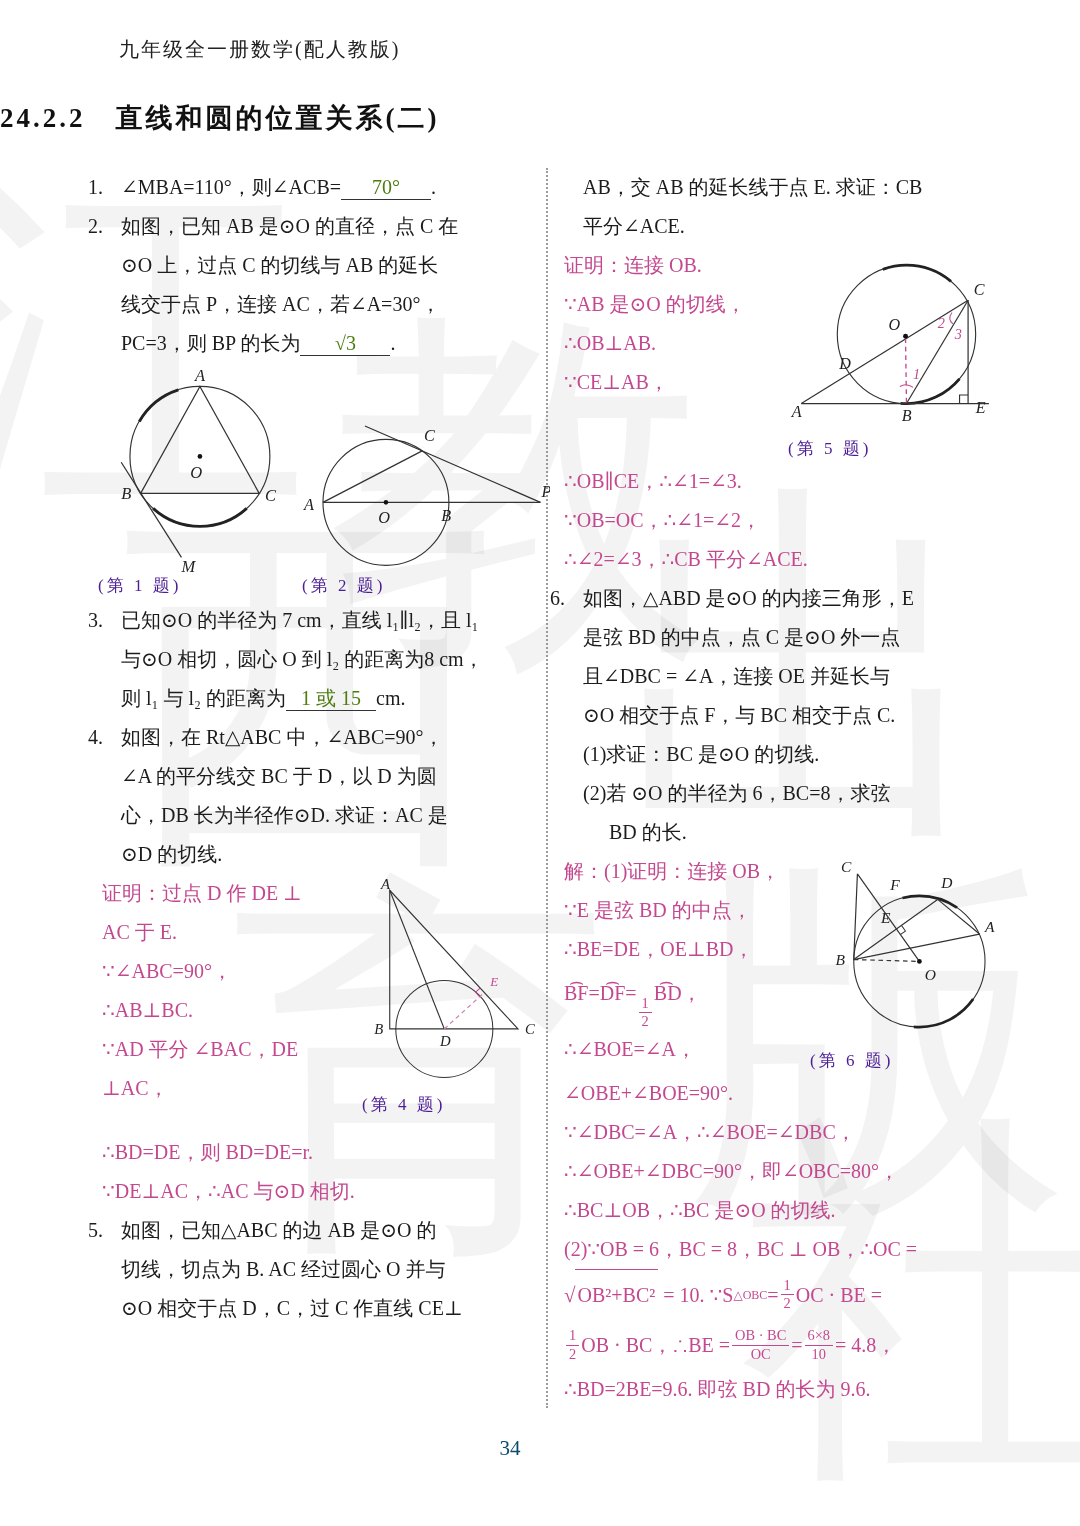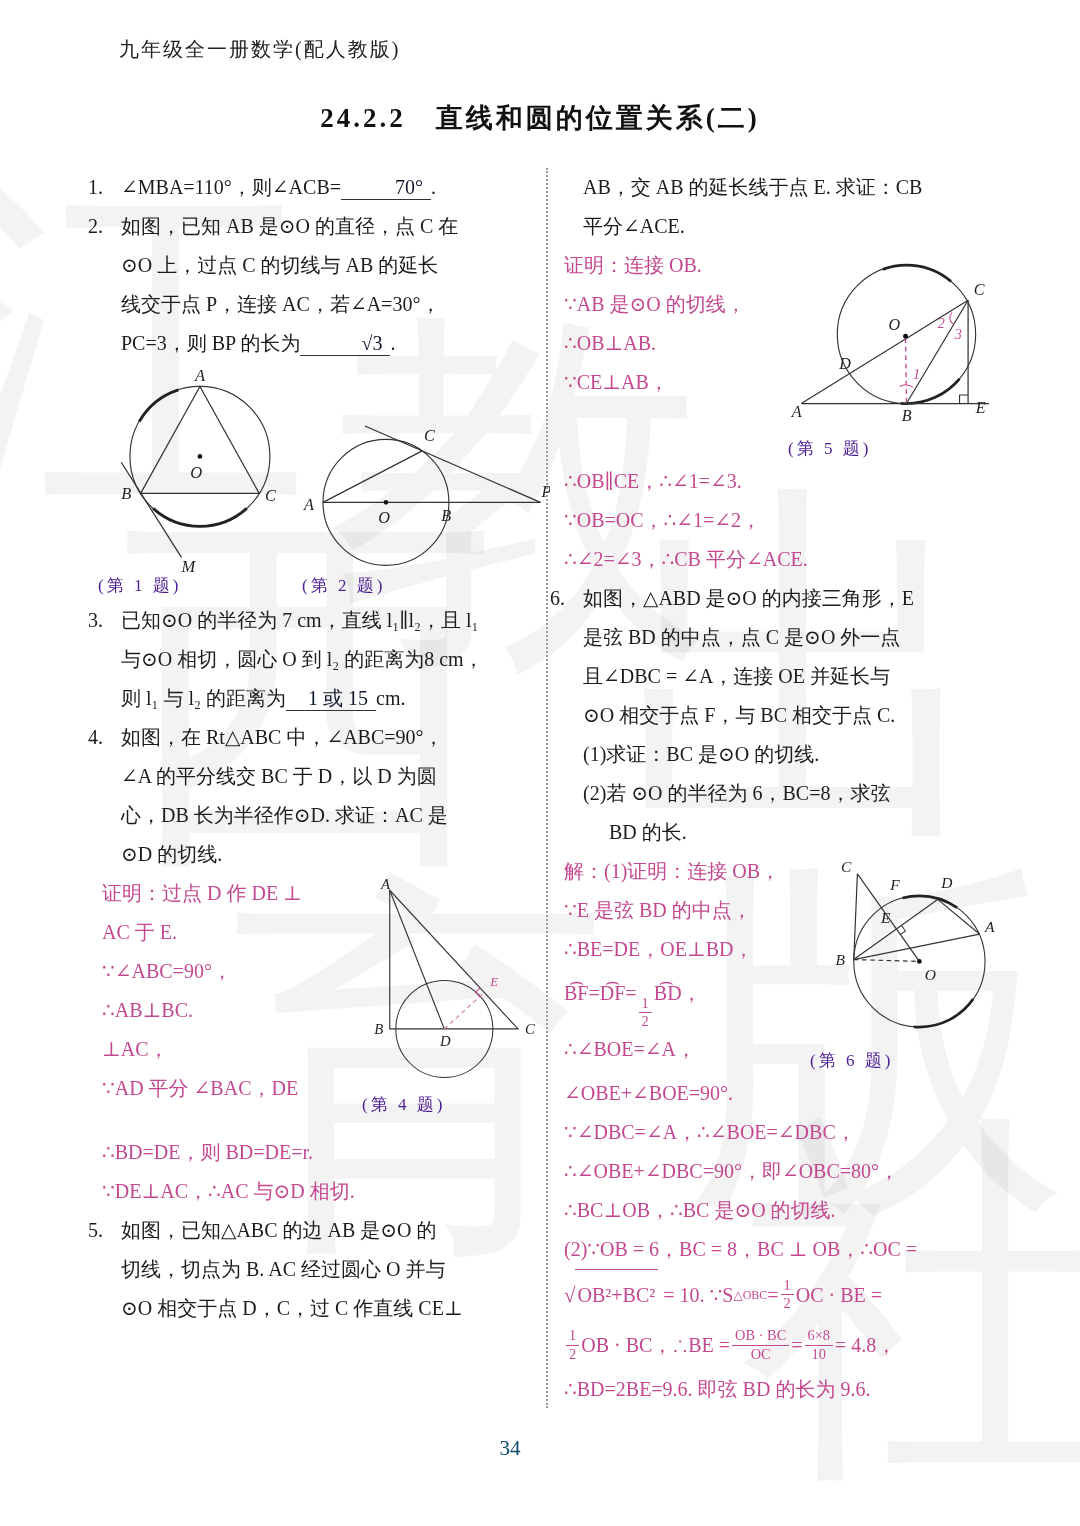"24.2.2 直线和圆的位置关系(二)" .ttl { text-align: center -> left }
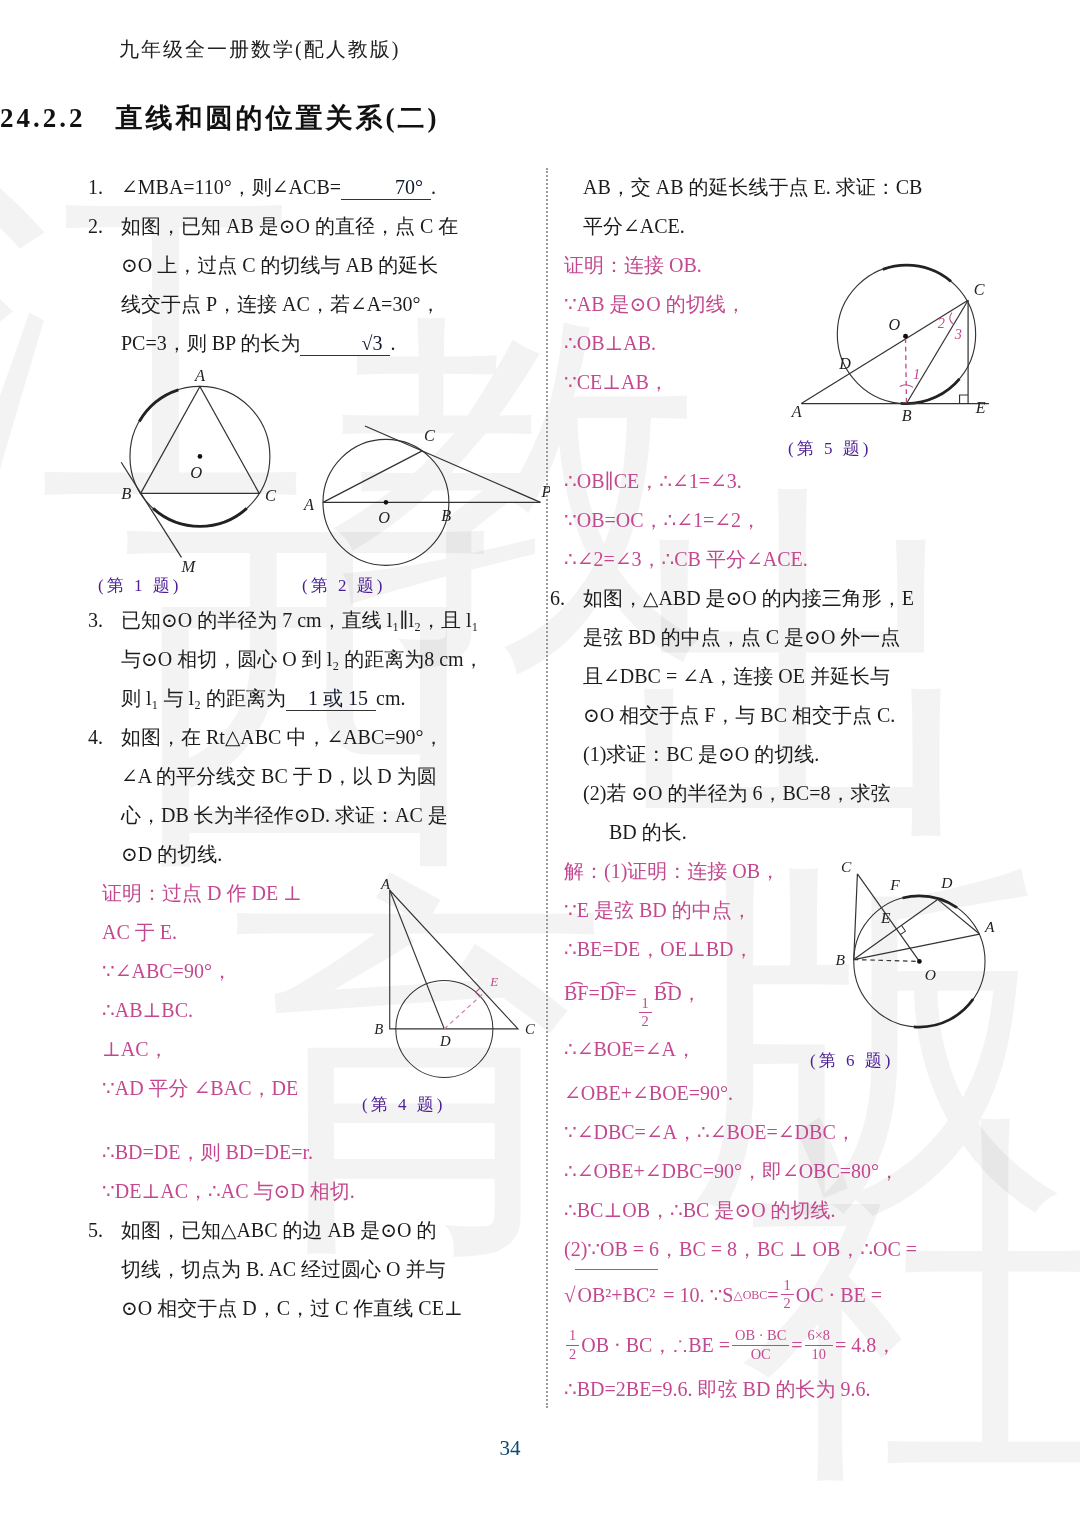"70°" .blank { color: #0f172a -> #4d7c0f; text-align: right -> center }
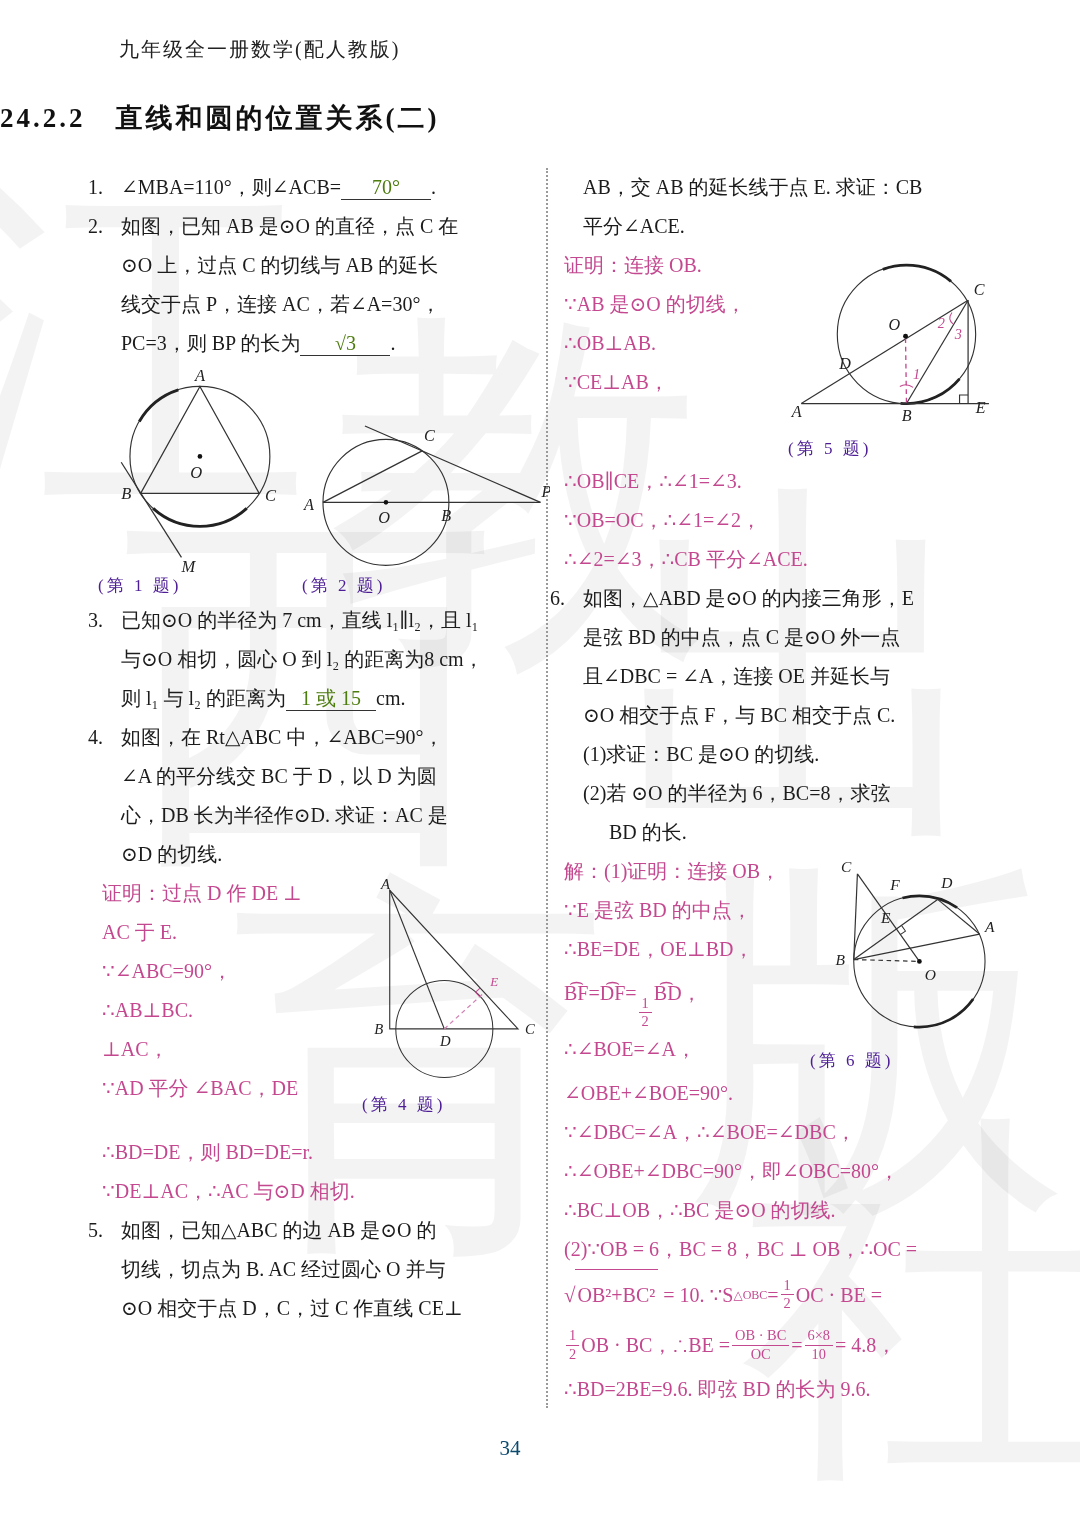"⊥AC，" div.ln { order: before "∵AD 平分 ∠BAC，DE" -> after "∵AD 平分 ∠BAC，DE" }
